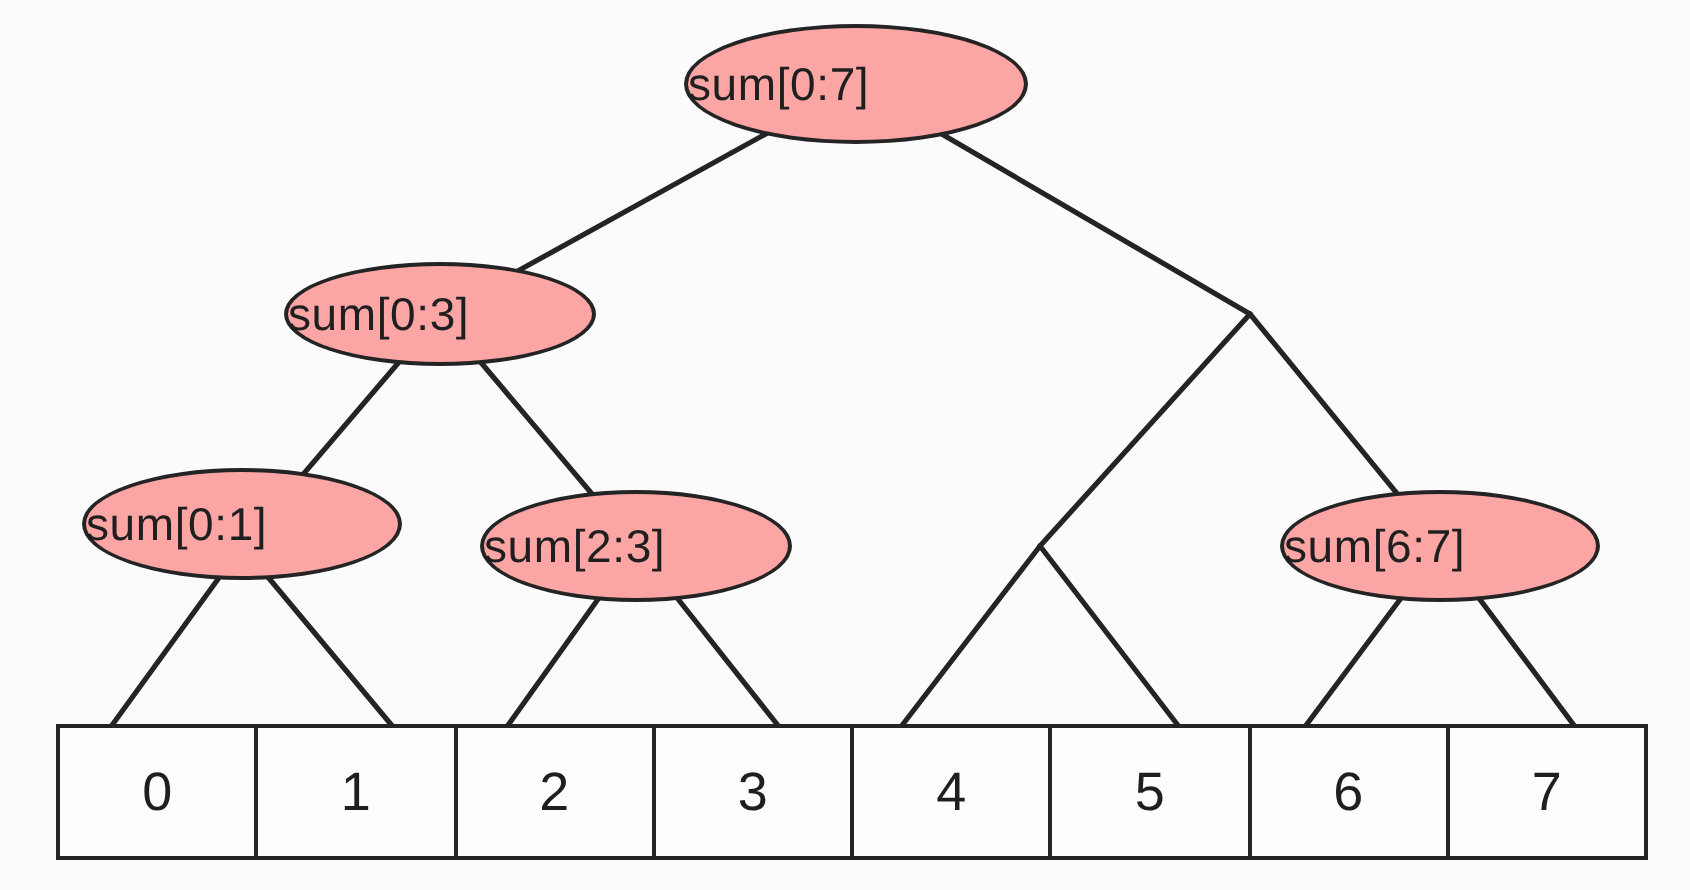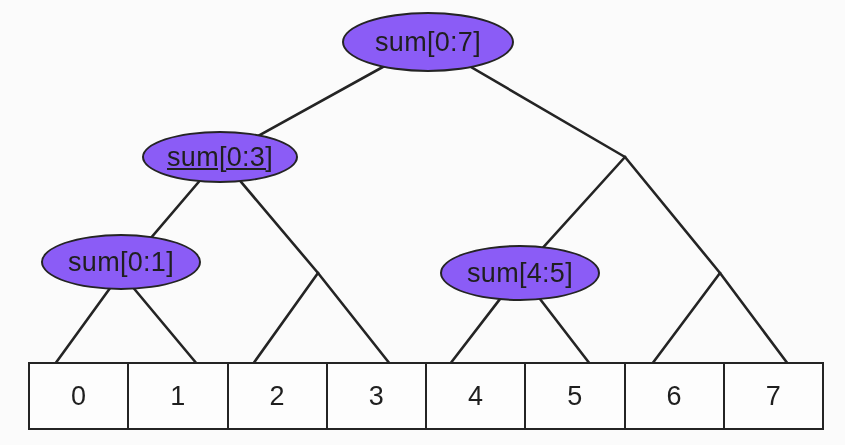"sum[0:7]" .node { background: #8b5cf6 -> #fca5a5; font-size: 27px -> 23px; justify-content: center -> flex-start }
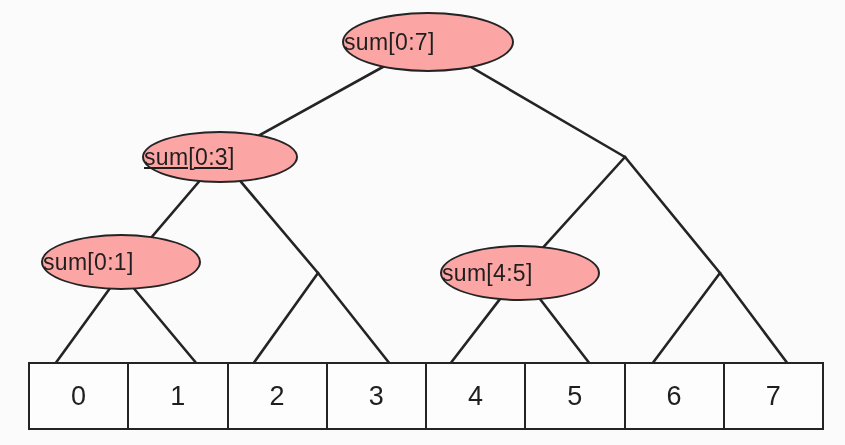"sum[0:3]" .node-sum03 { text-decoration: underline -> none }
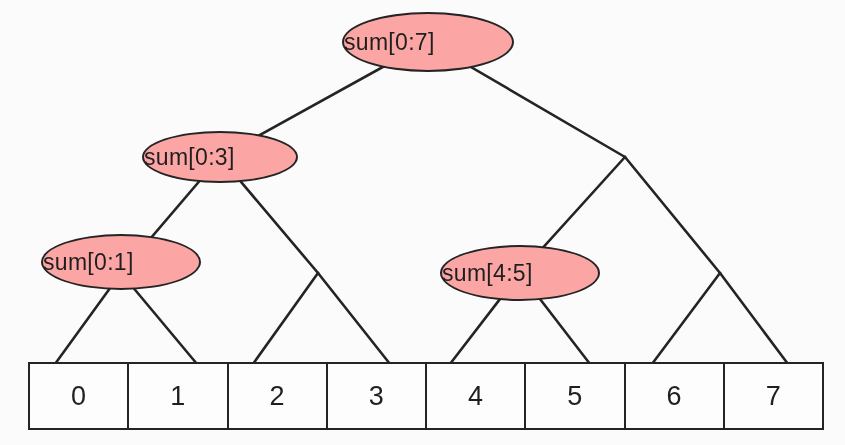"sum[2:3]" div.node { html: none -> <div> <span>sum[2:3]</span> </div> }
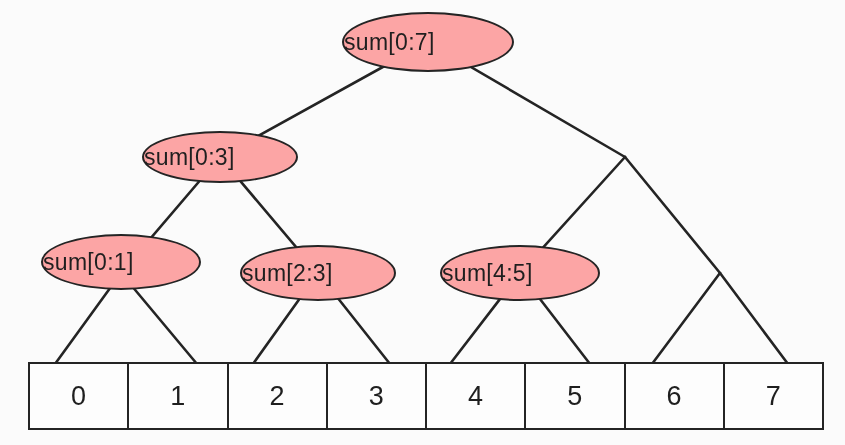"sum[4:5]" div.node { html: <div> <span>sum[4:5]</span> </div> -> none }
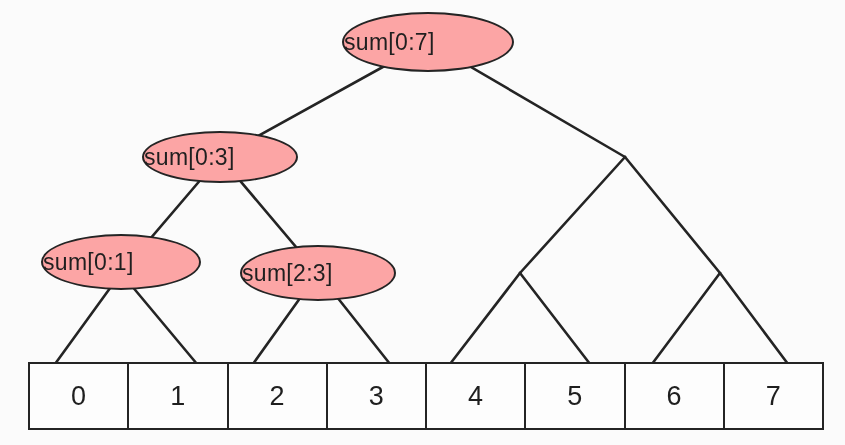"sum[6:7]" div.node { html: none -> <div> <span>sum[6:7]</span> </div> }
